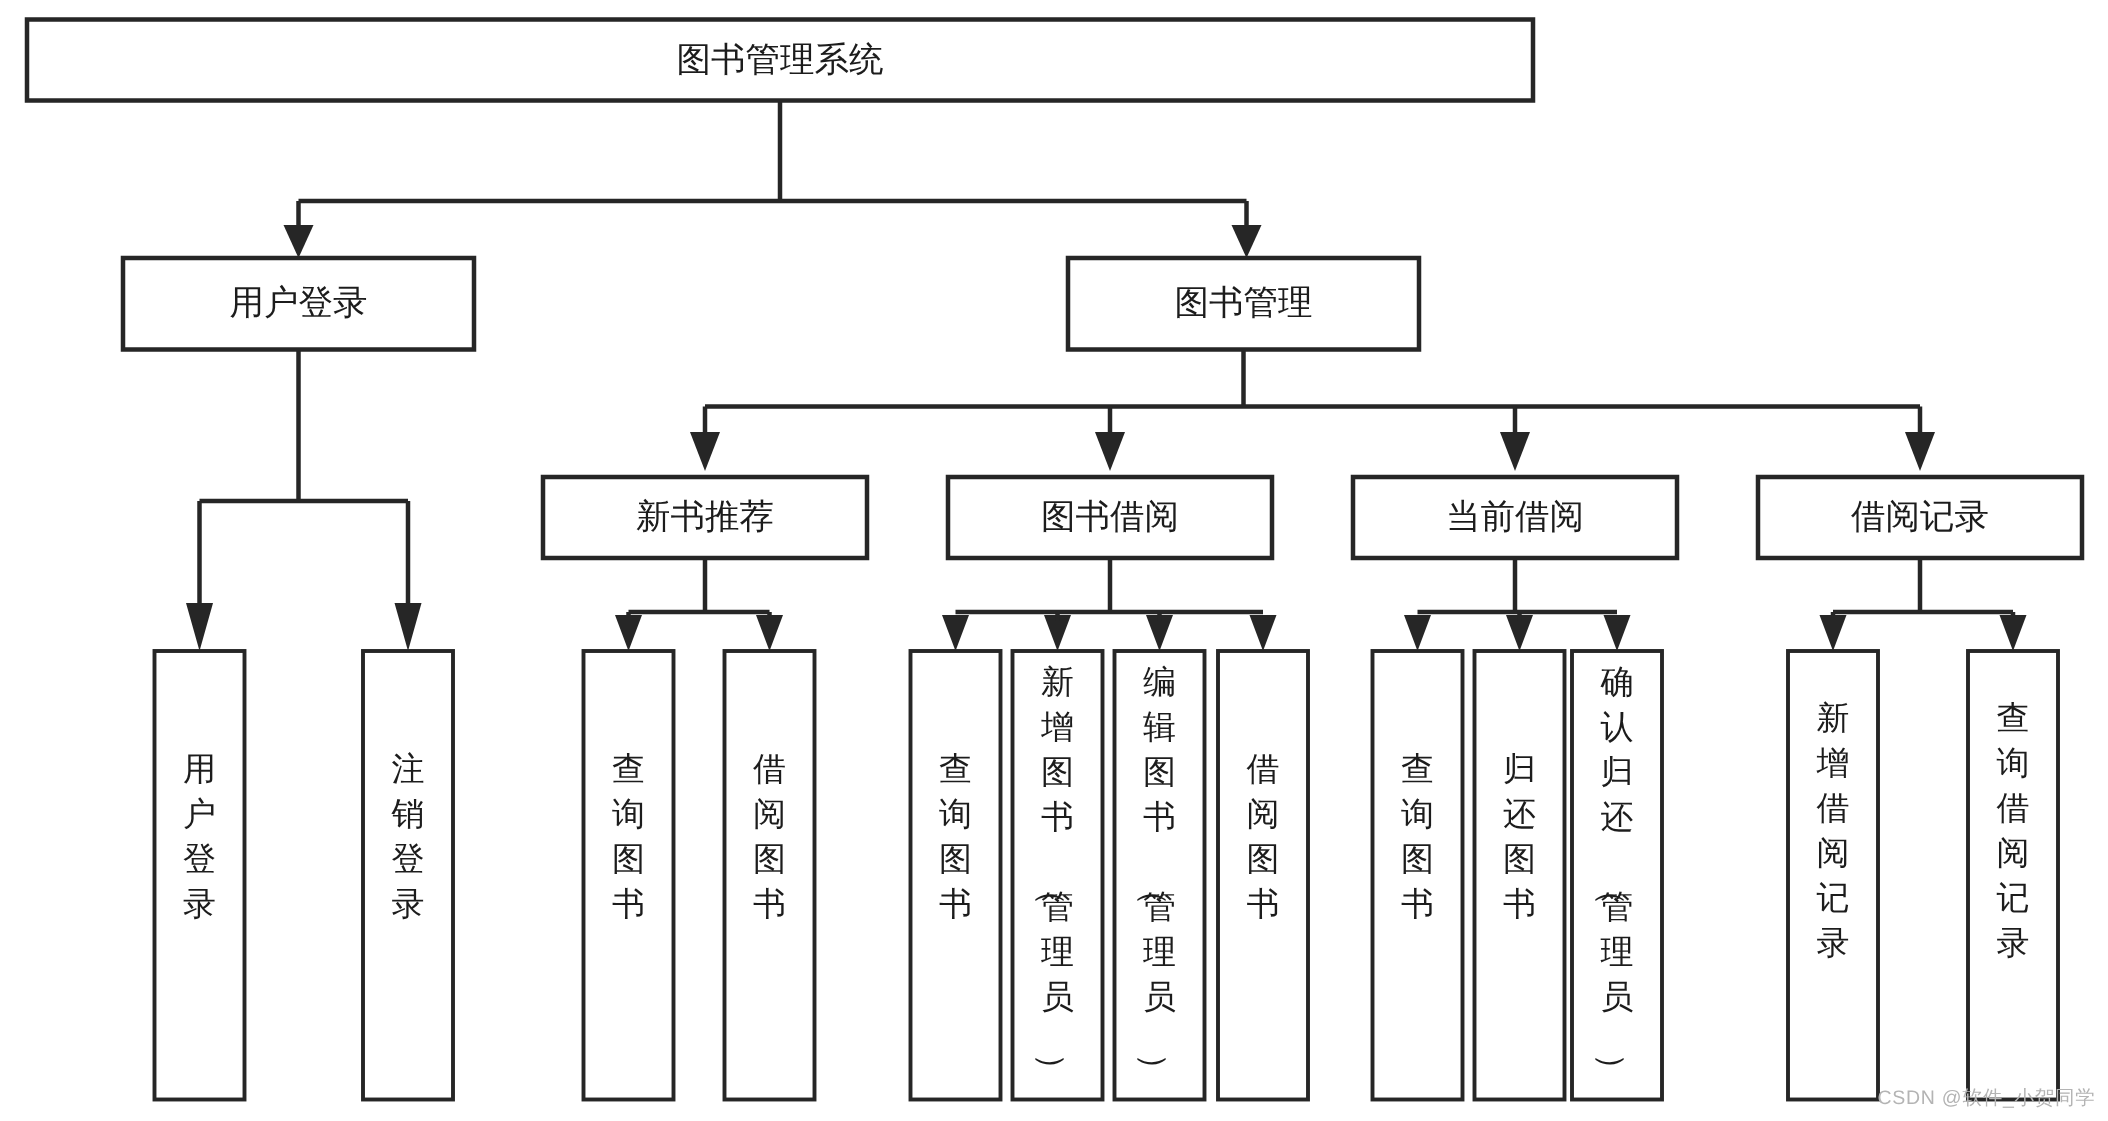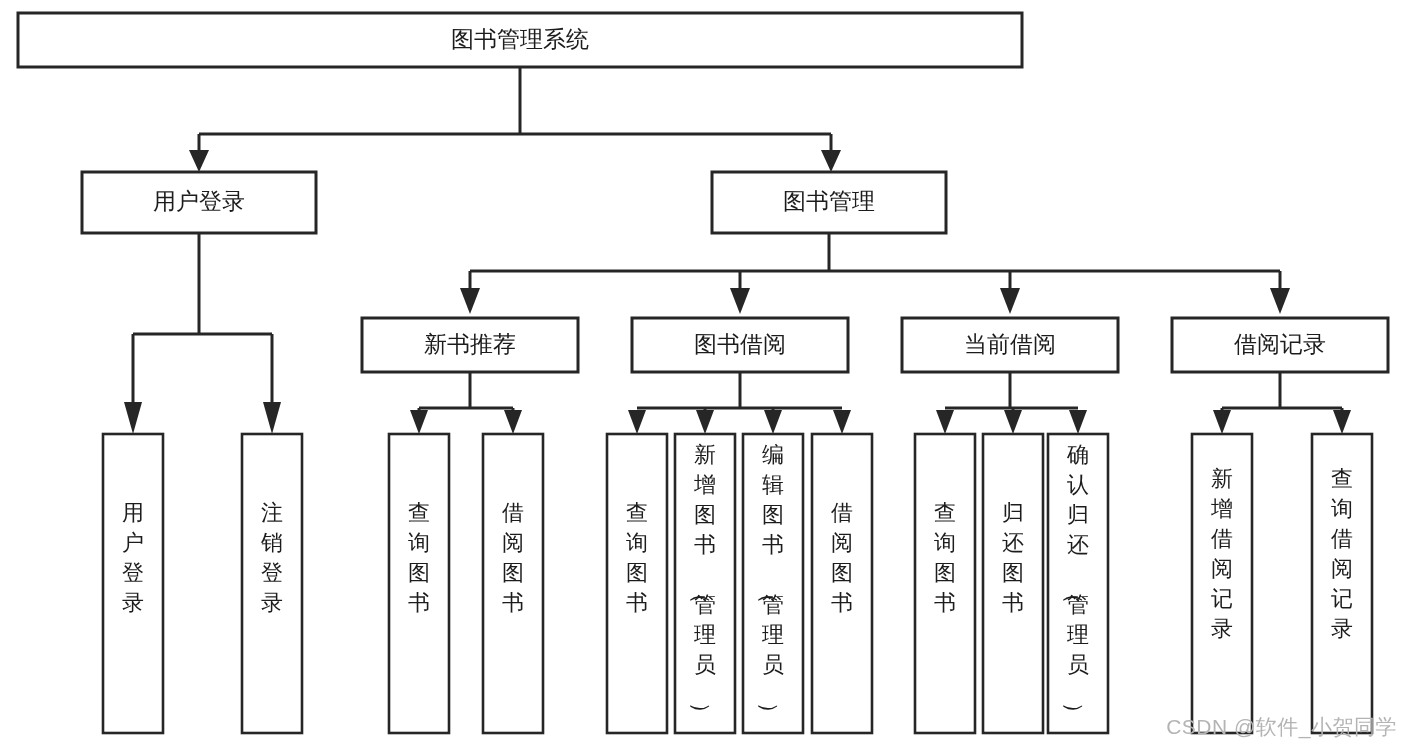"CSDN @软件_小贺同学" .watermark { font-size: 21px -> 13px }
